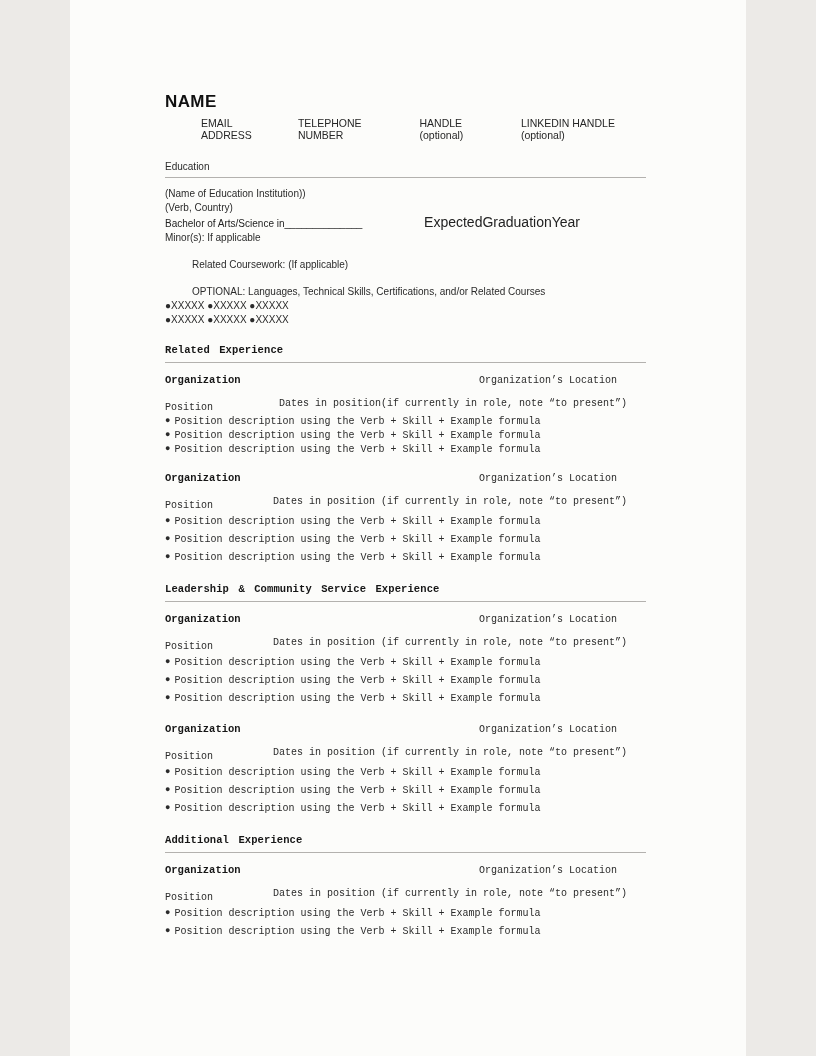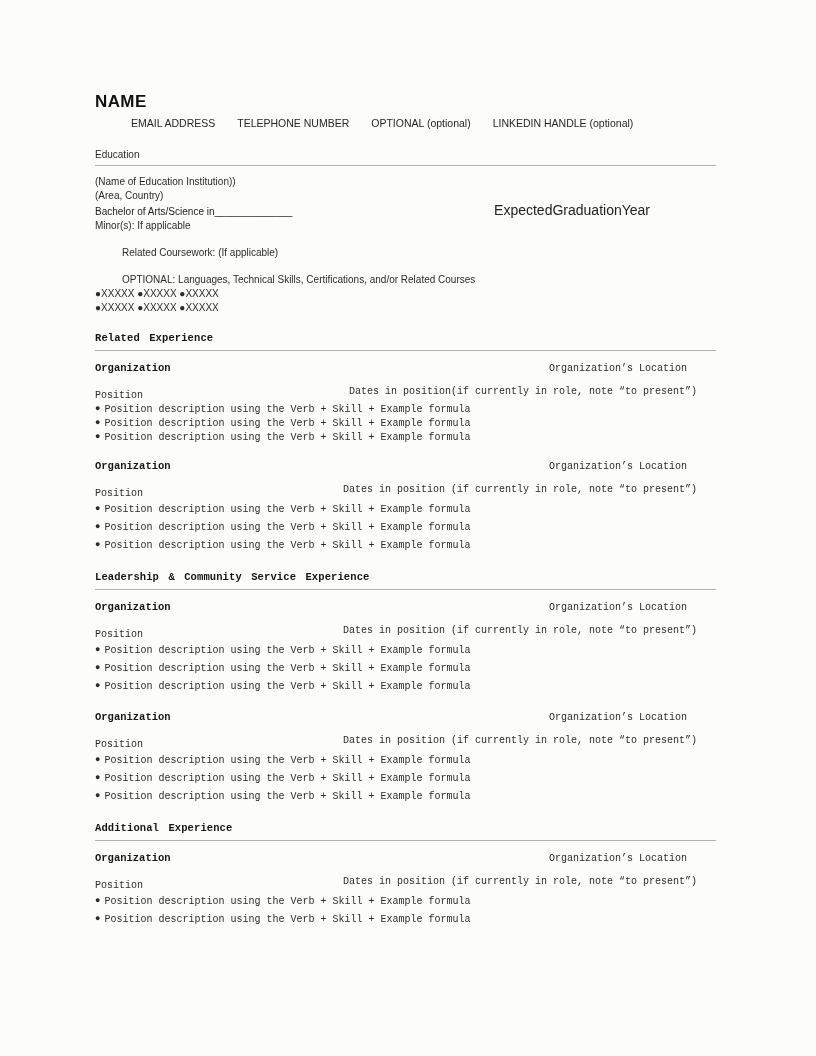"NAME" .page { width: 816px -> 676px }
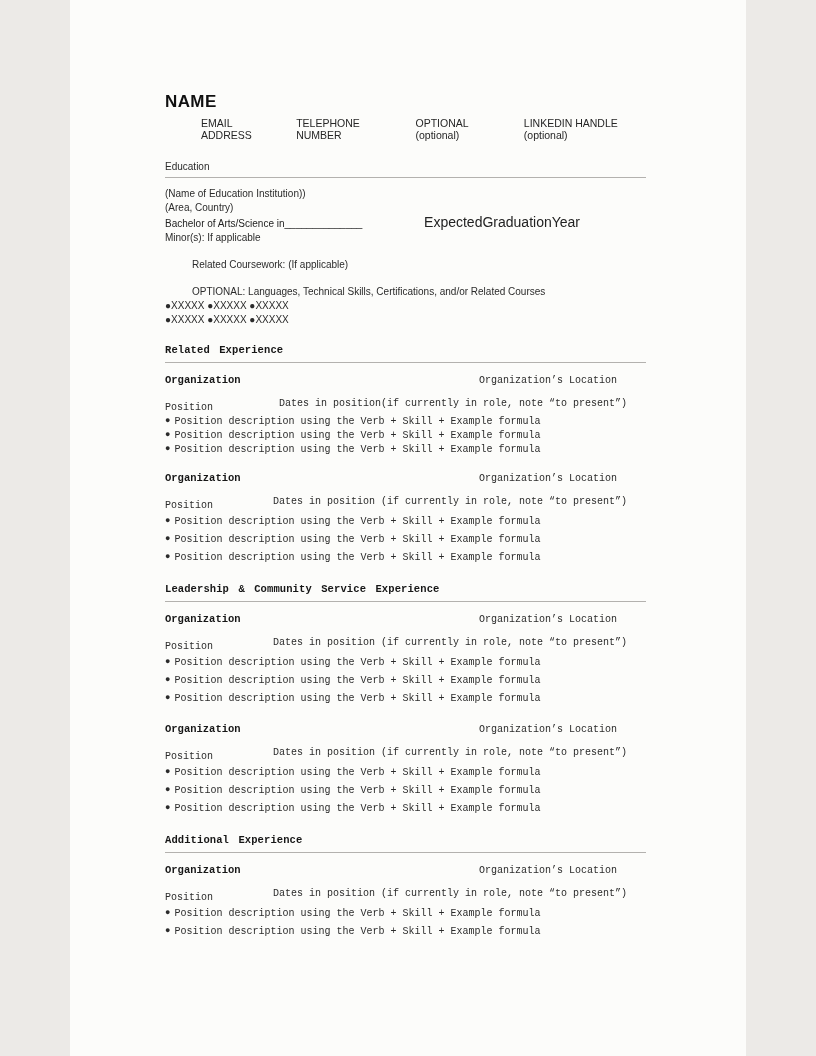"OPTIONAL (optional)" span { text: OPTIONAL -> HANDLE }
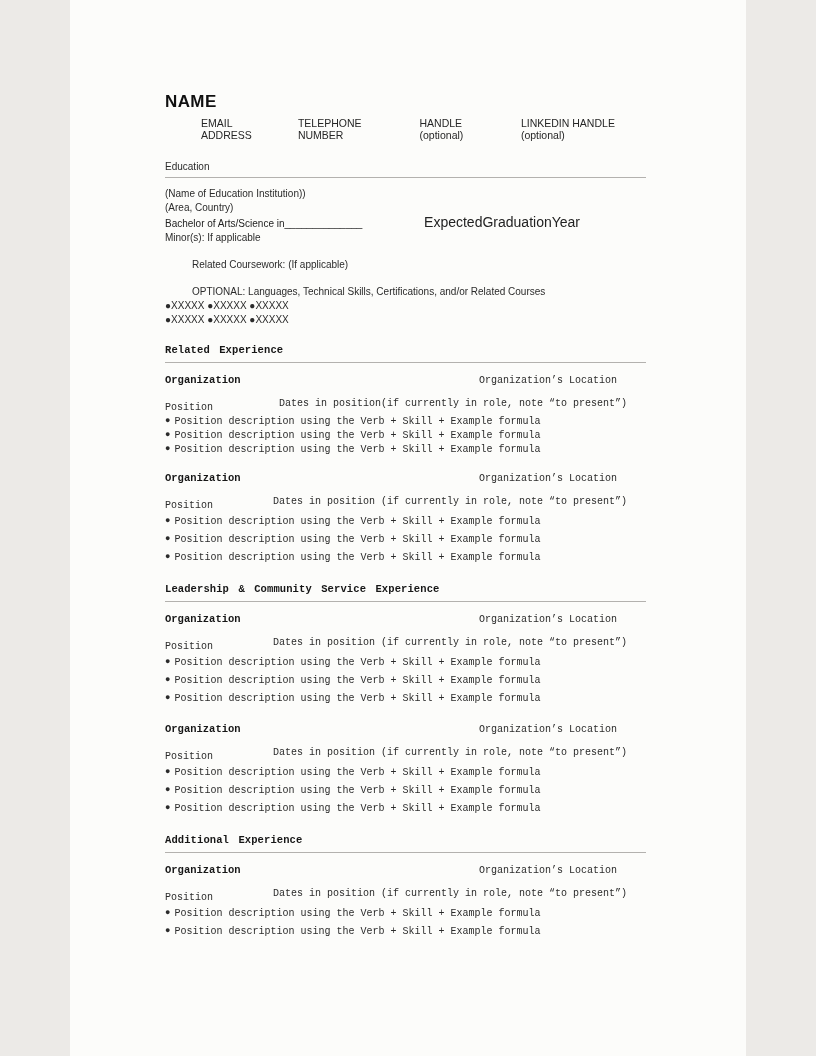"(Area, Country)" p.line { text: Area -> Verb }
